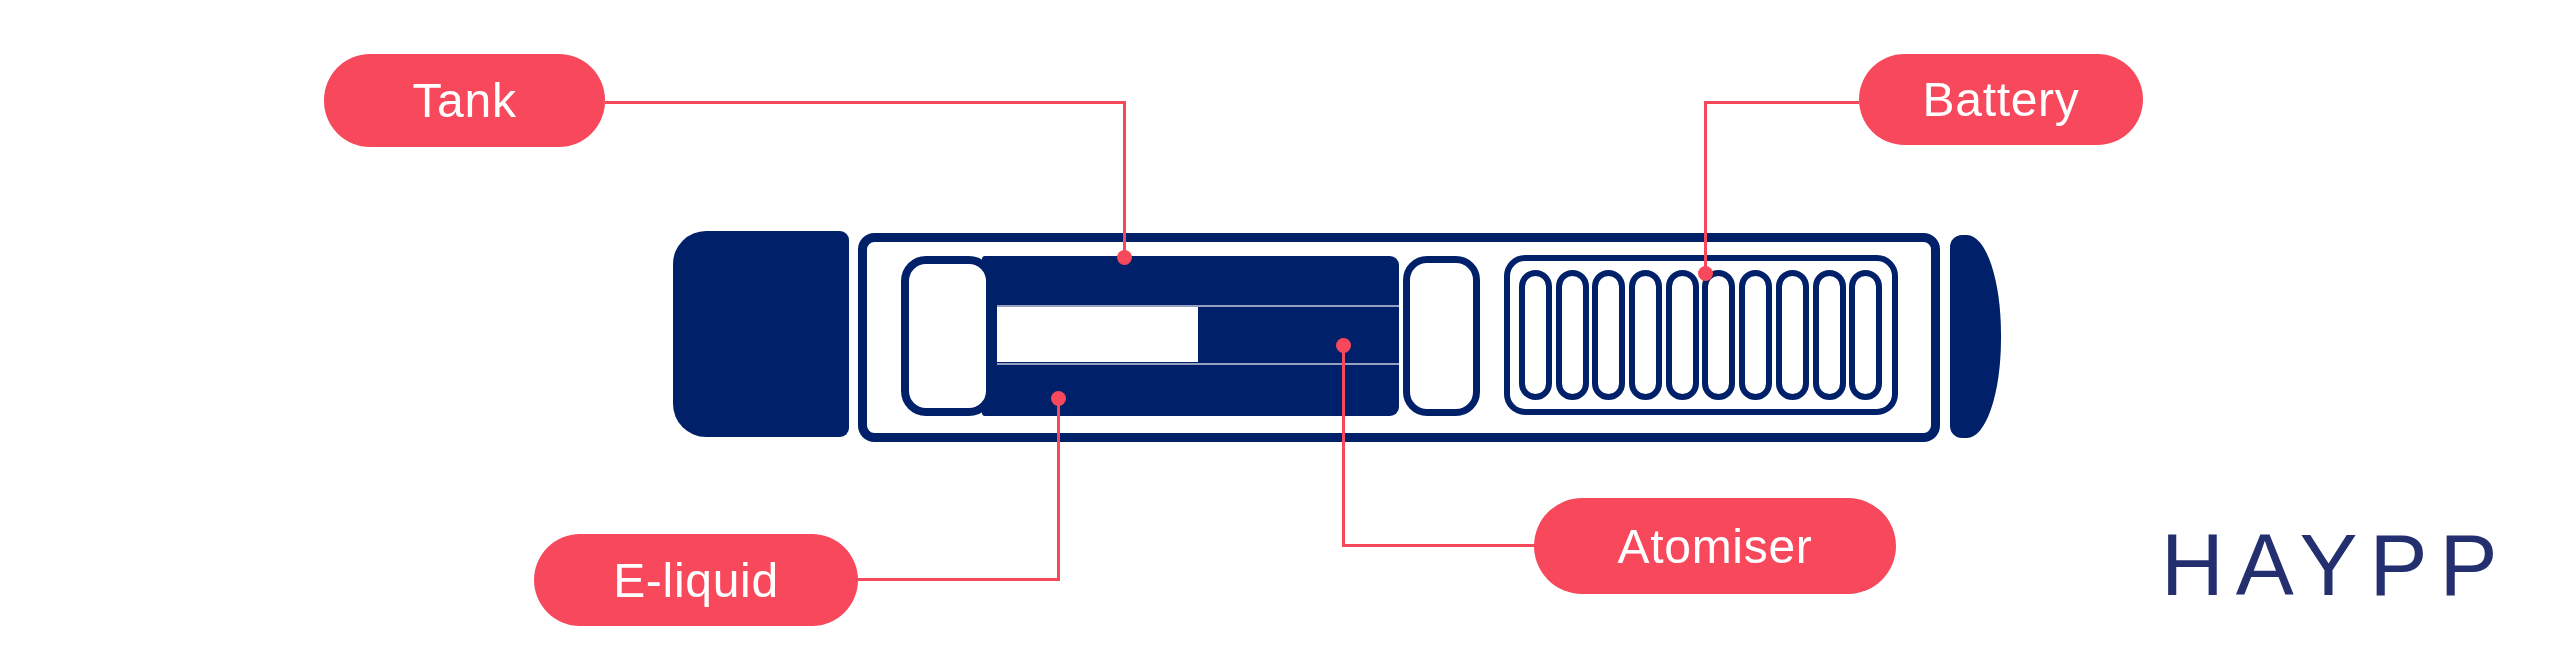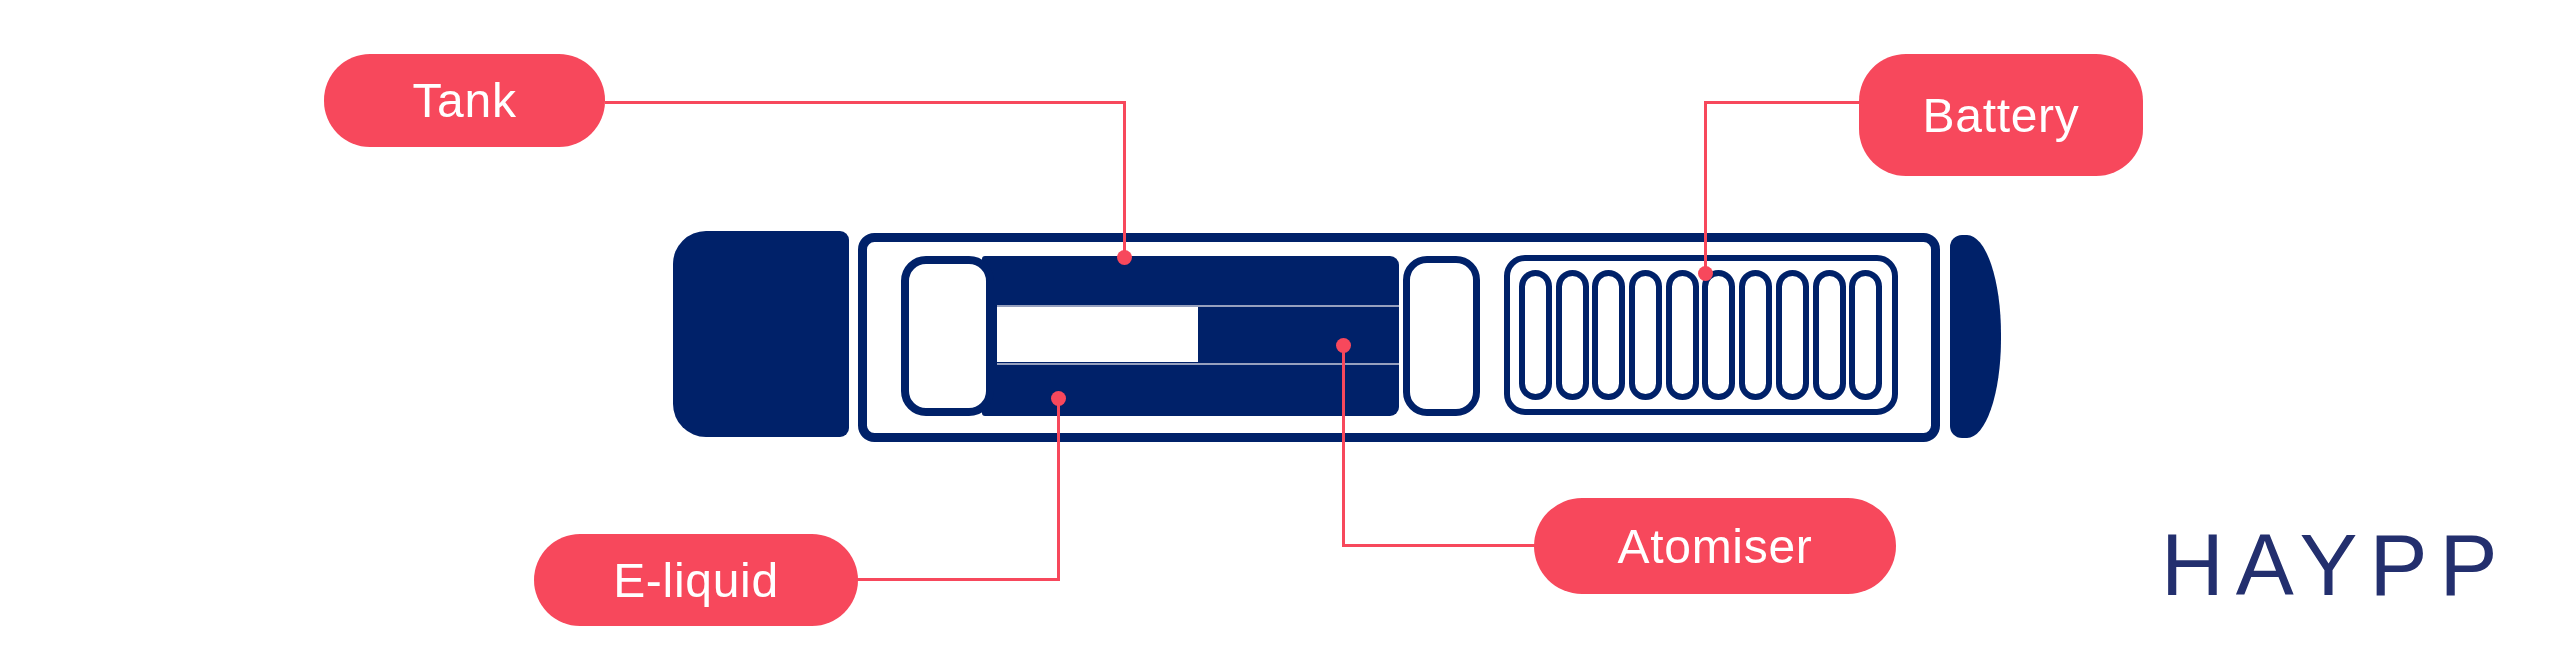"Battery" .label-battery { height: 122px -> 91px }
